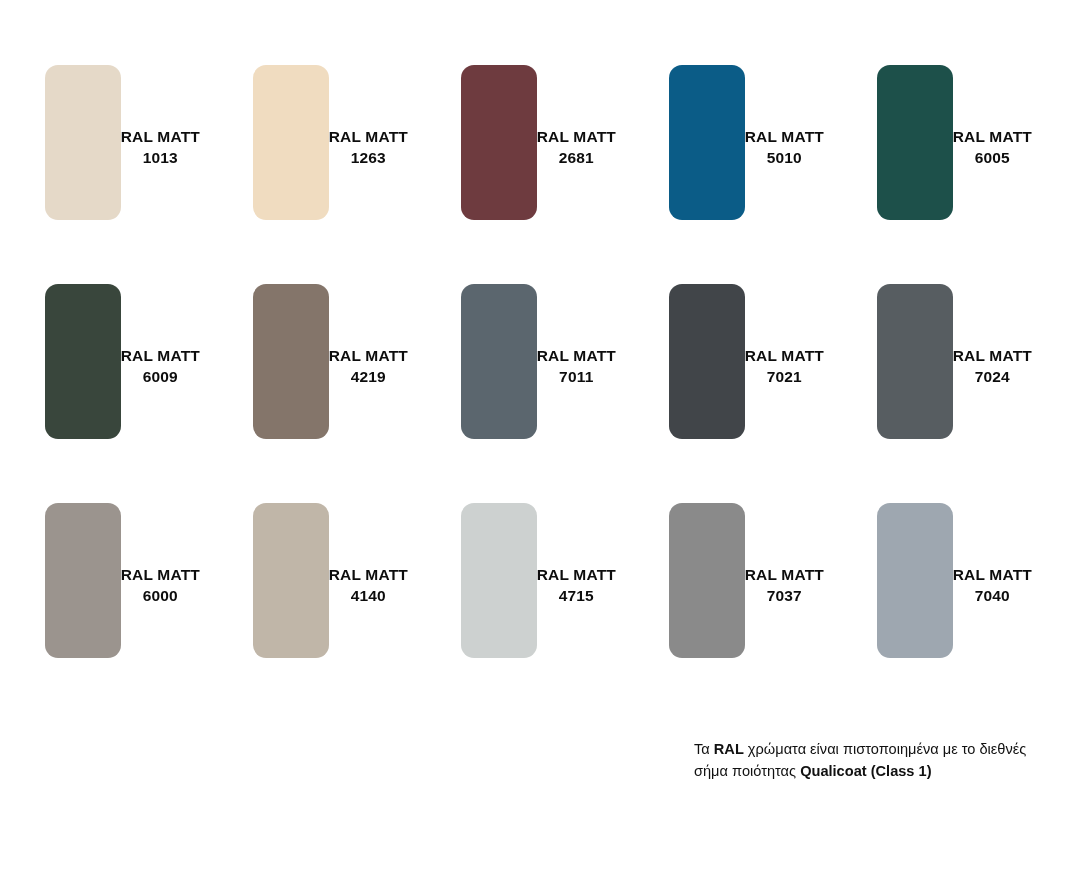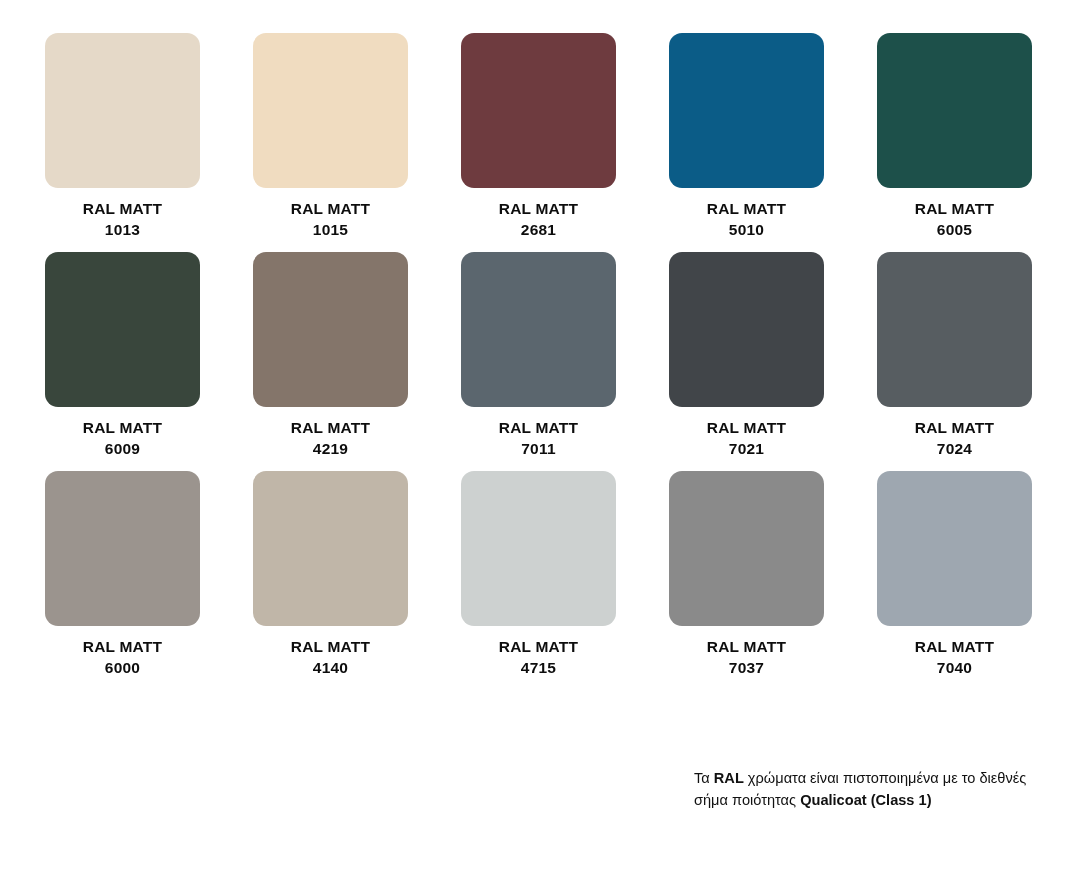"RAL MATT" .swatch-cell { flex-direction: column -> row }
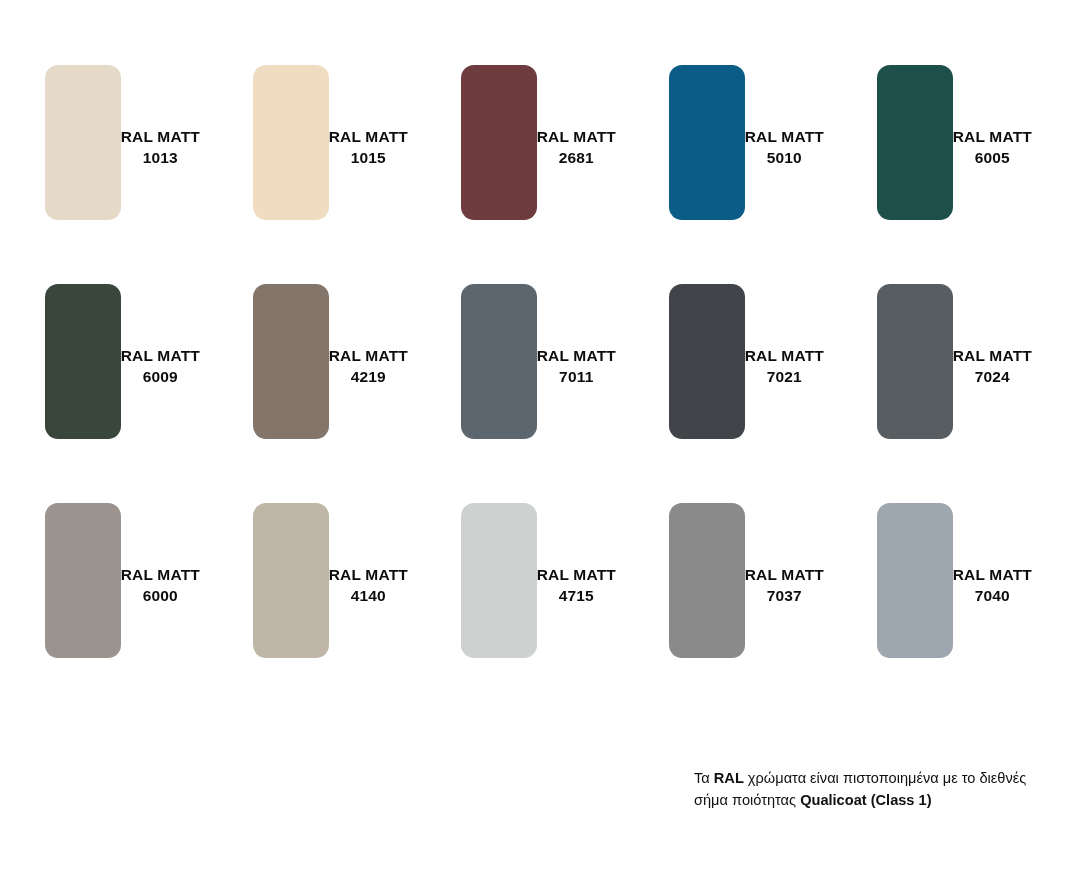"1015" span.code-line { text: 1015 -> 1263 }
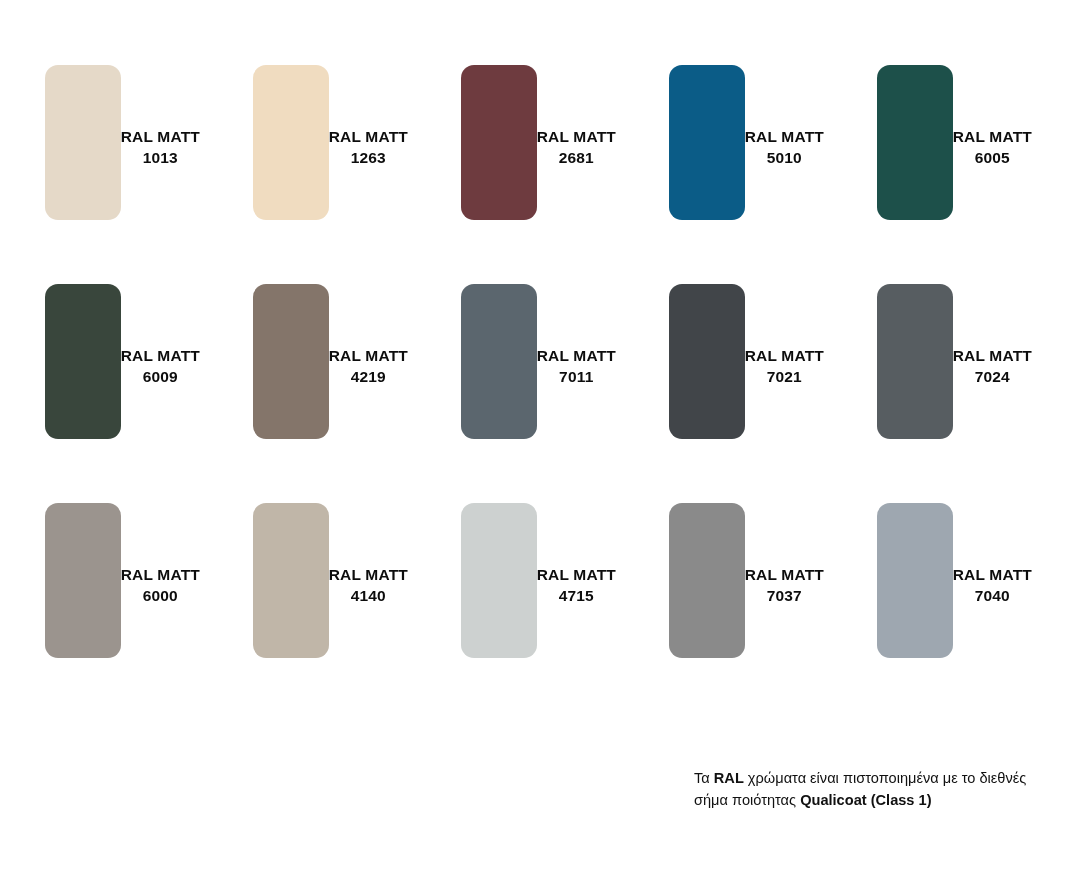"Τα RAL χρώματα είναι πιστοποιημένα" .footnote:last-child { margin-top: 29px -> none }
